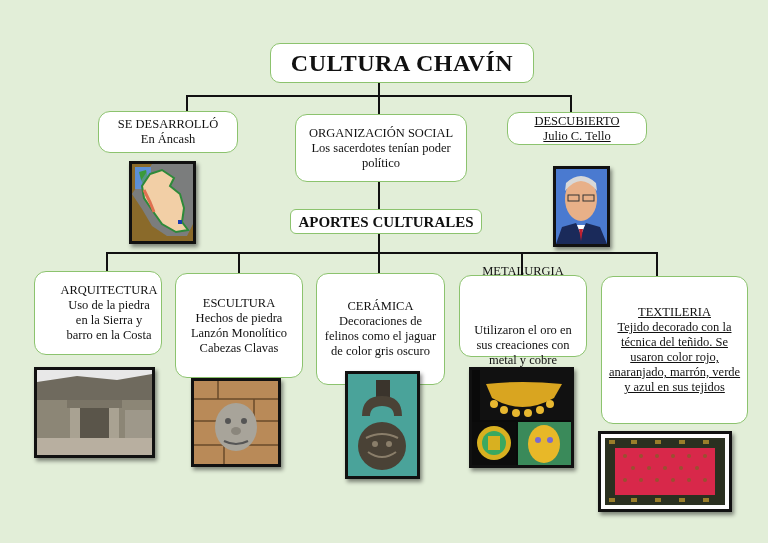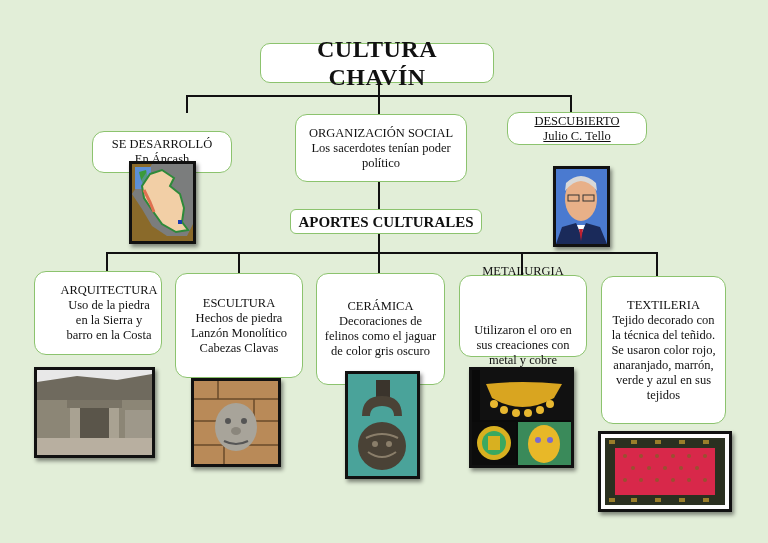"CULTURA CHAVÍN" div.box { left: 260px -> 270px; width: 234px -> 264px }
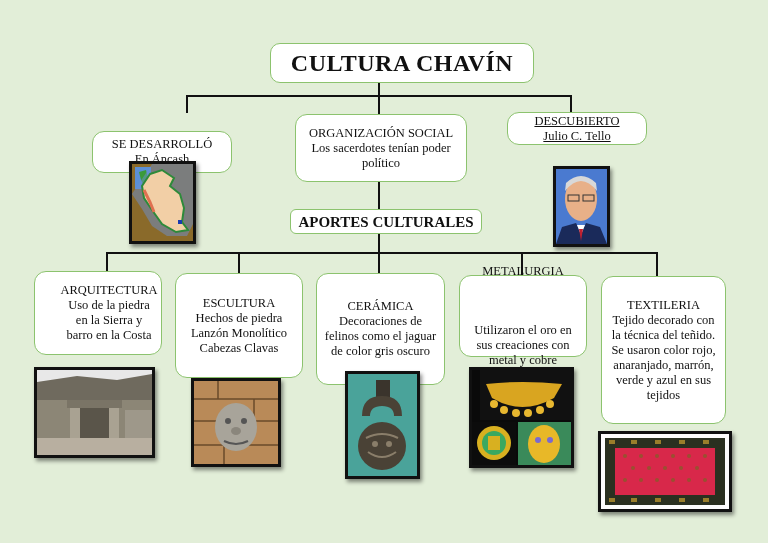"SE DESARROLLÓ" div.box { left: 92px -> 98px; margin-top: 20px -> none }
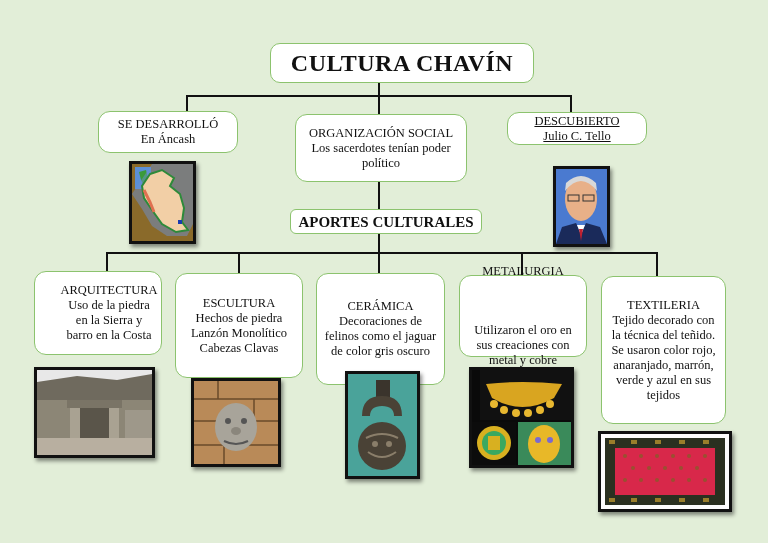"TEXTILERIA" div.box { text-decoration: none -> underline; width: 125px -> 147px }
